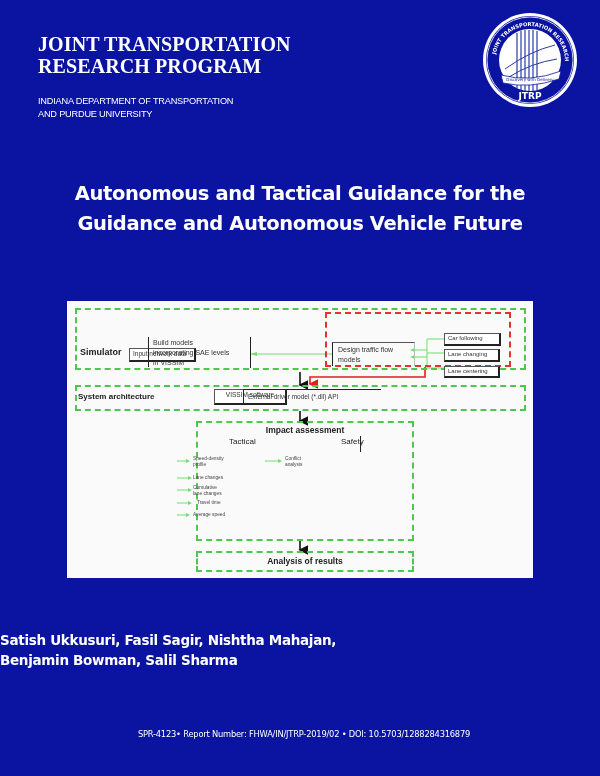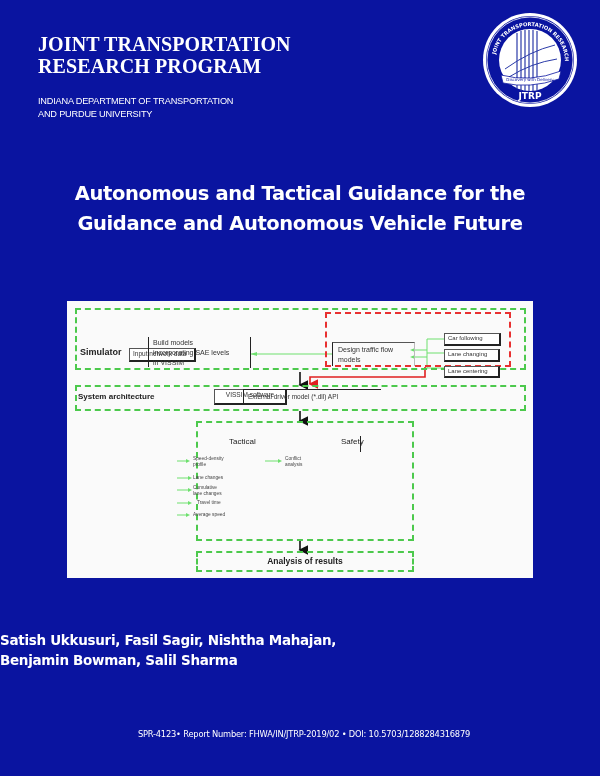"Impact assessment" div.lbl { html: none -> <div>Impact assessment</div> }
